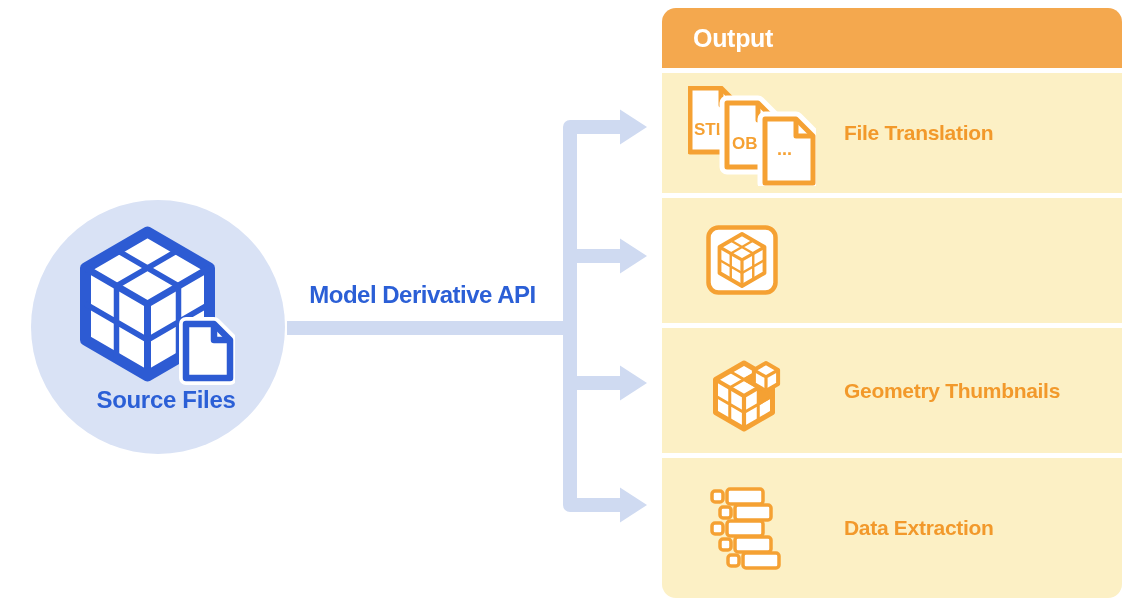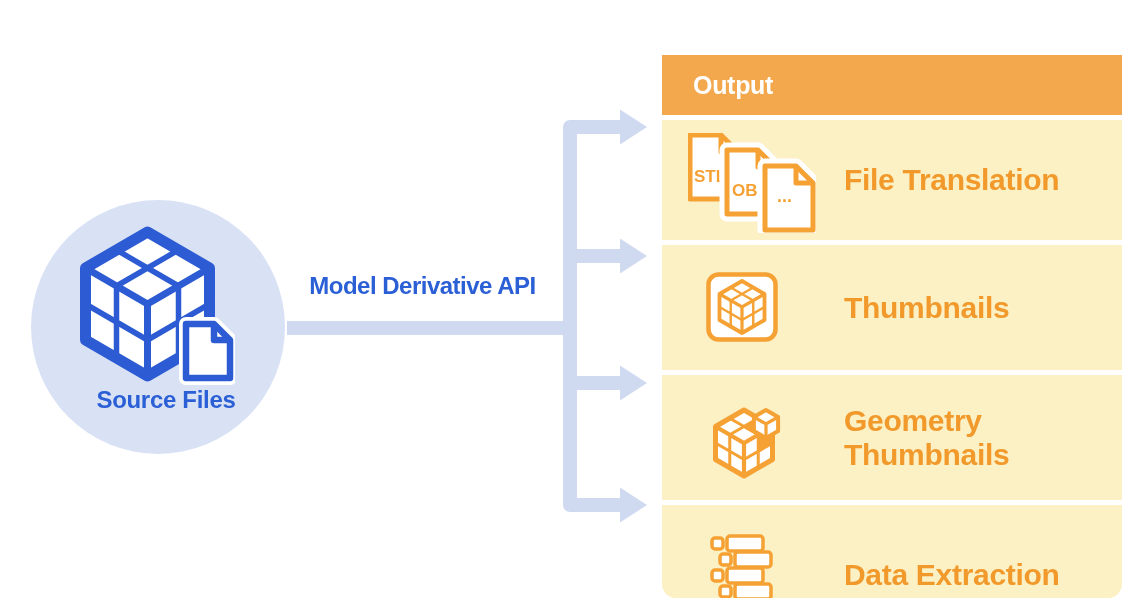"Output" .panel-header { margin-top: 47px -> none }
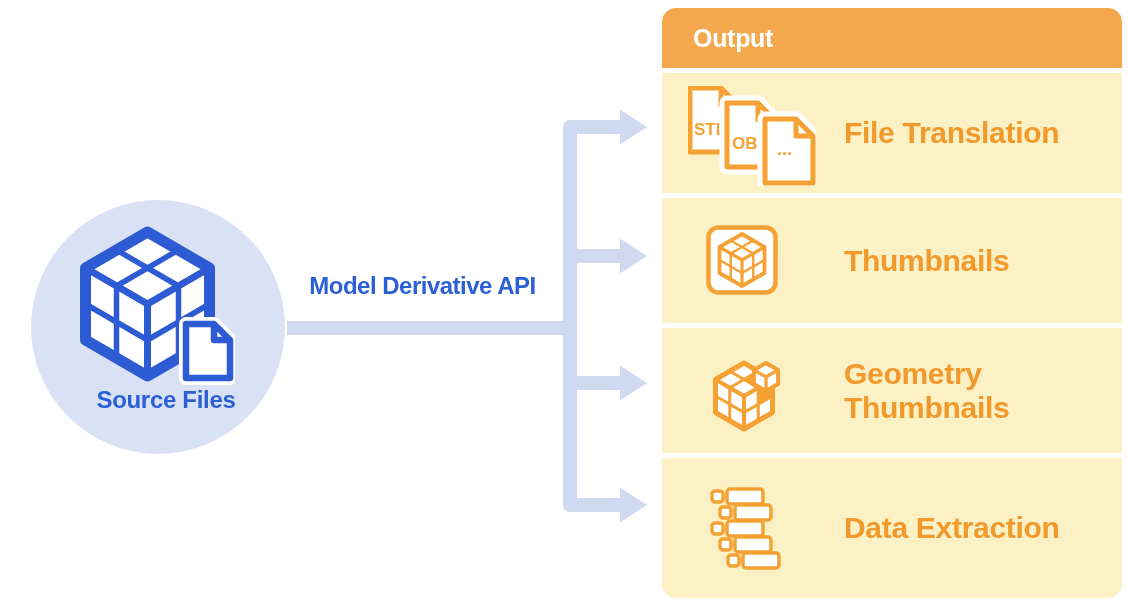"File Translation" .row-label { font-size: 30px -> 21px }
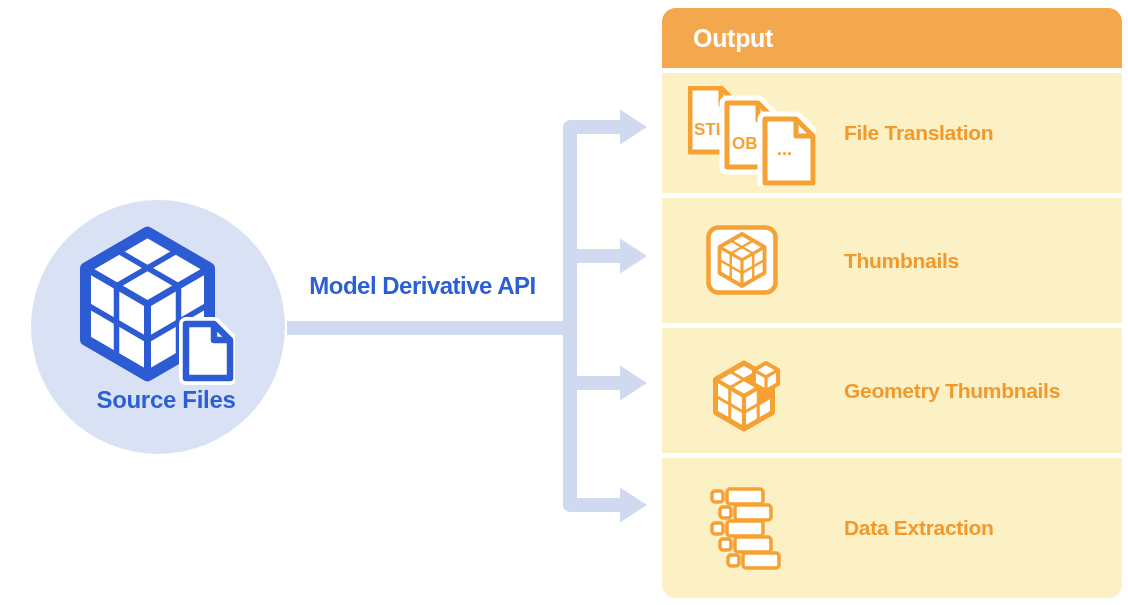"Thumbnails" span.row-label { html: <span>Thumbnails</span> -> none }
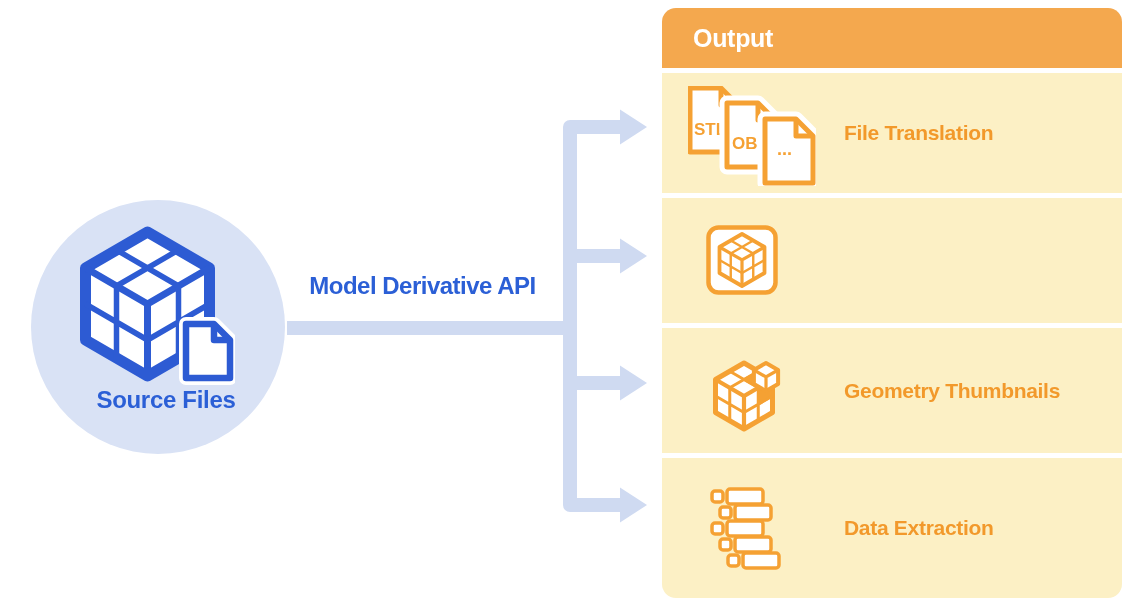"Model Derivative API" .api-label { top: 272px -> 281px }
